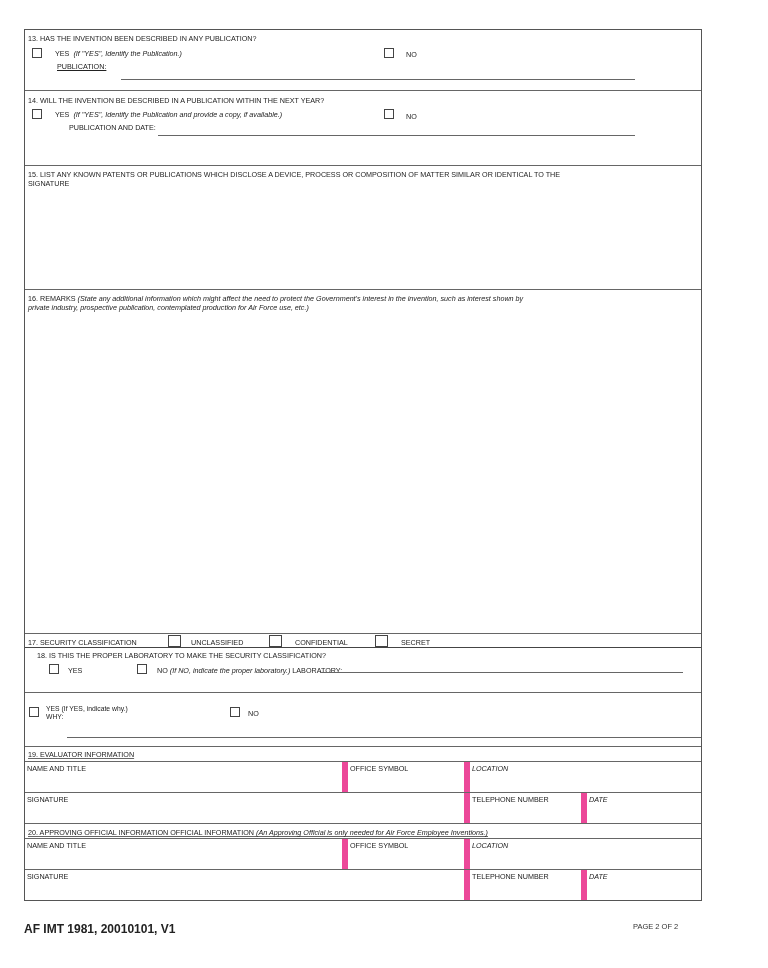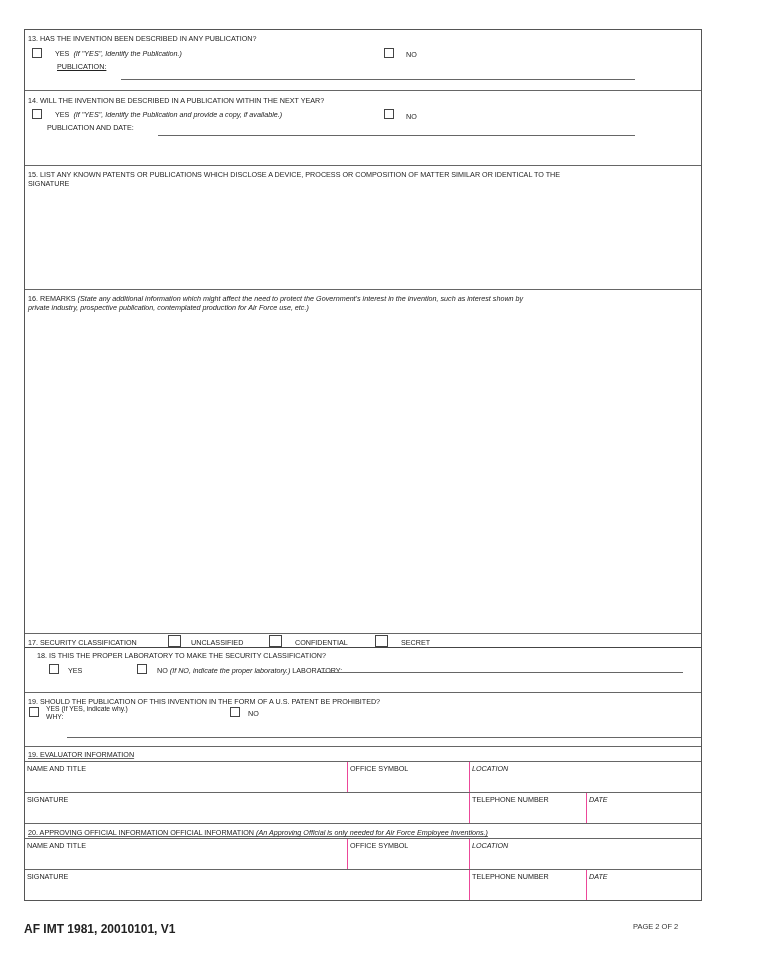"PUBLICATION AND DATE:" div.lbl { left: 22px -> 44px }
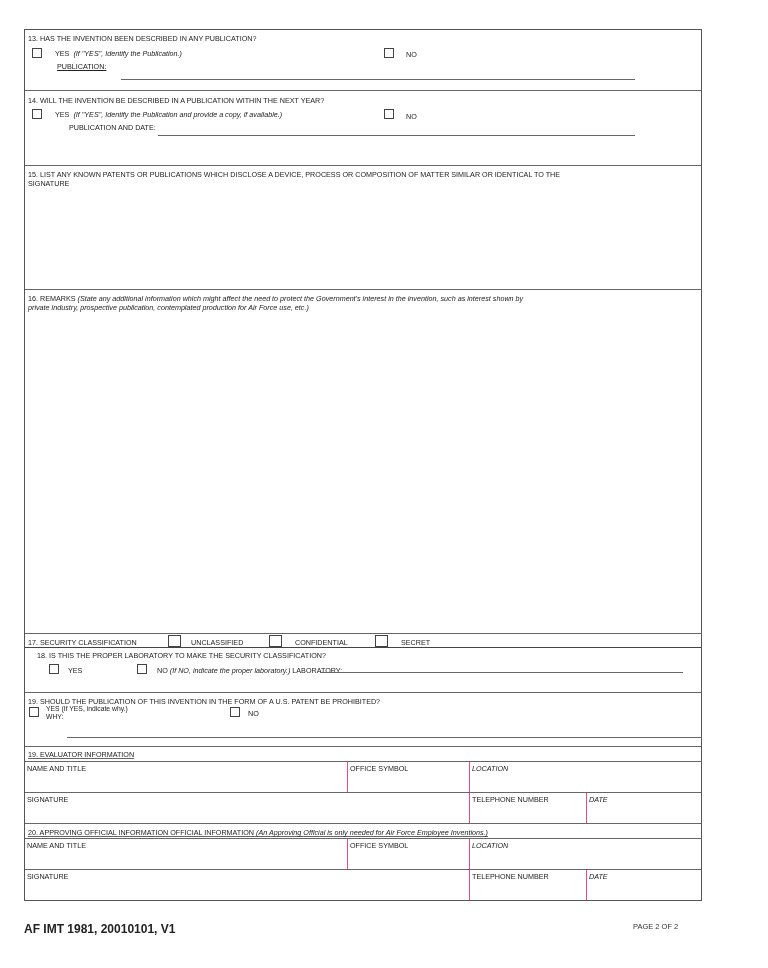"19. SHOULD THE PUBLICATION OF" div.lbl { html: <div>19. SHOULD THE PUBLICATION OF THIS INVENTION IN THE FORM OF A U.S. PATENT BE PROHIBITED?</div> -> none }
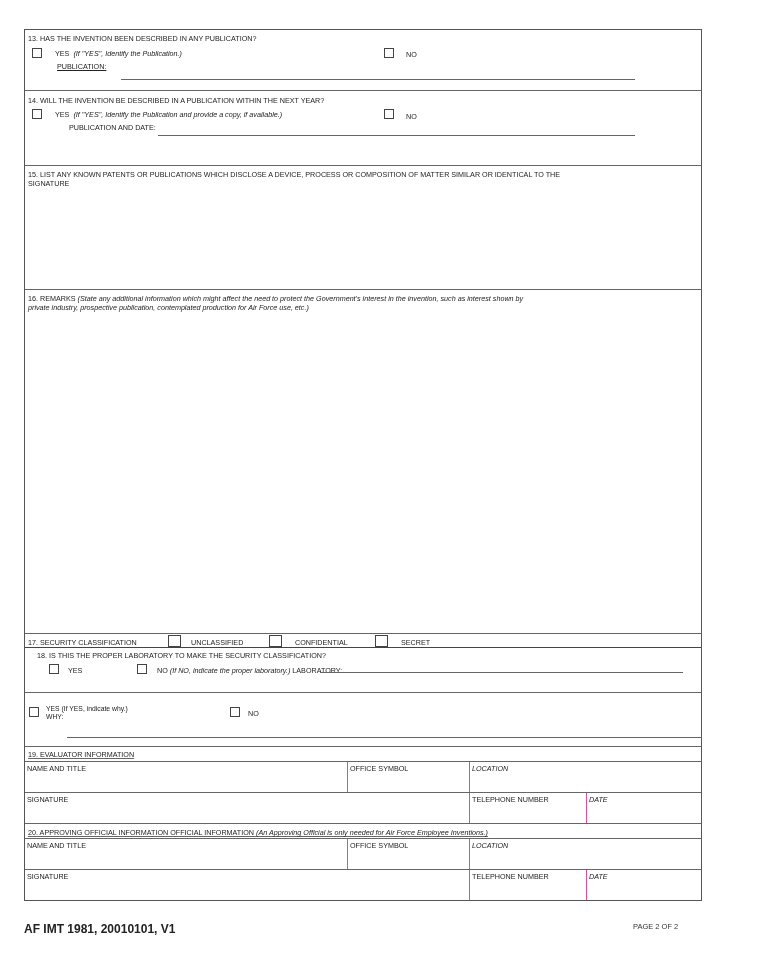"NAME AND TITLE" .cell { border-right: 1px solid #ec4899 -> 6px solid #ec4899 }
